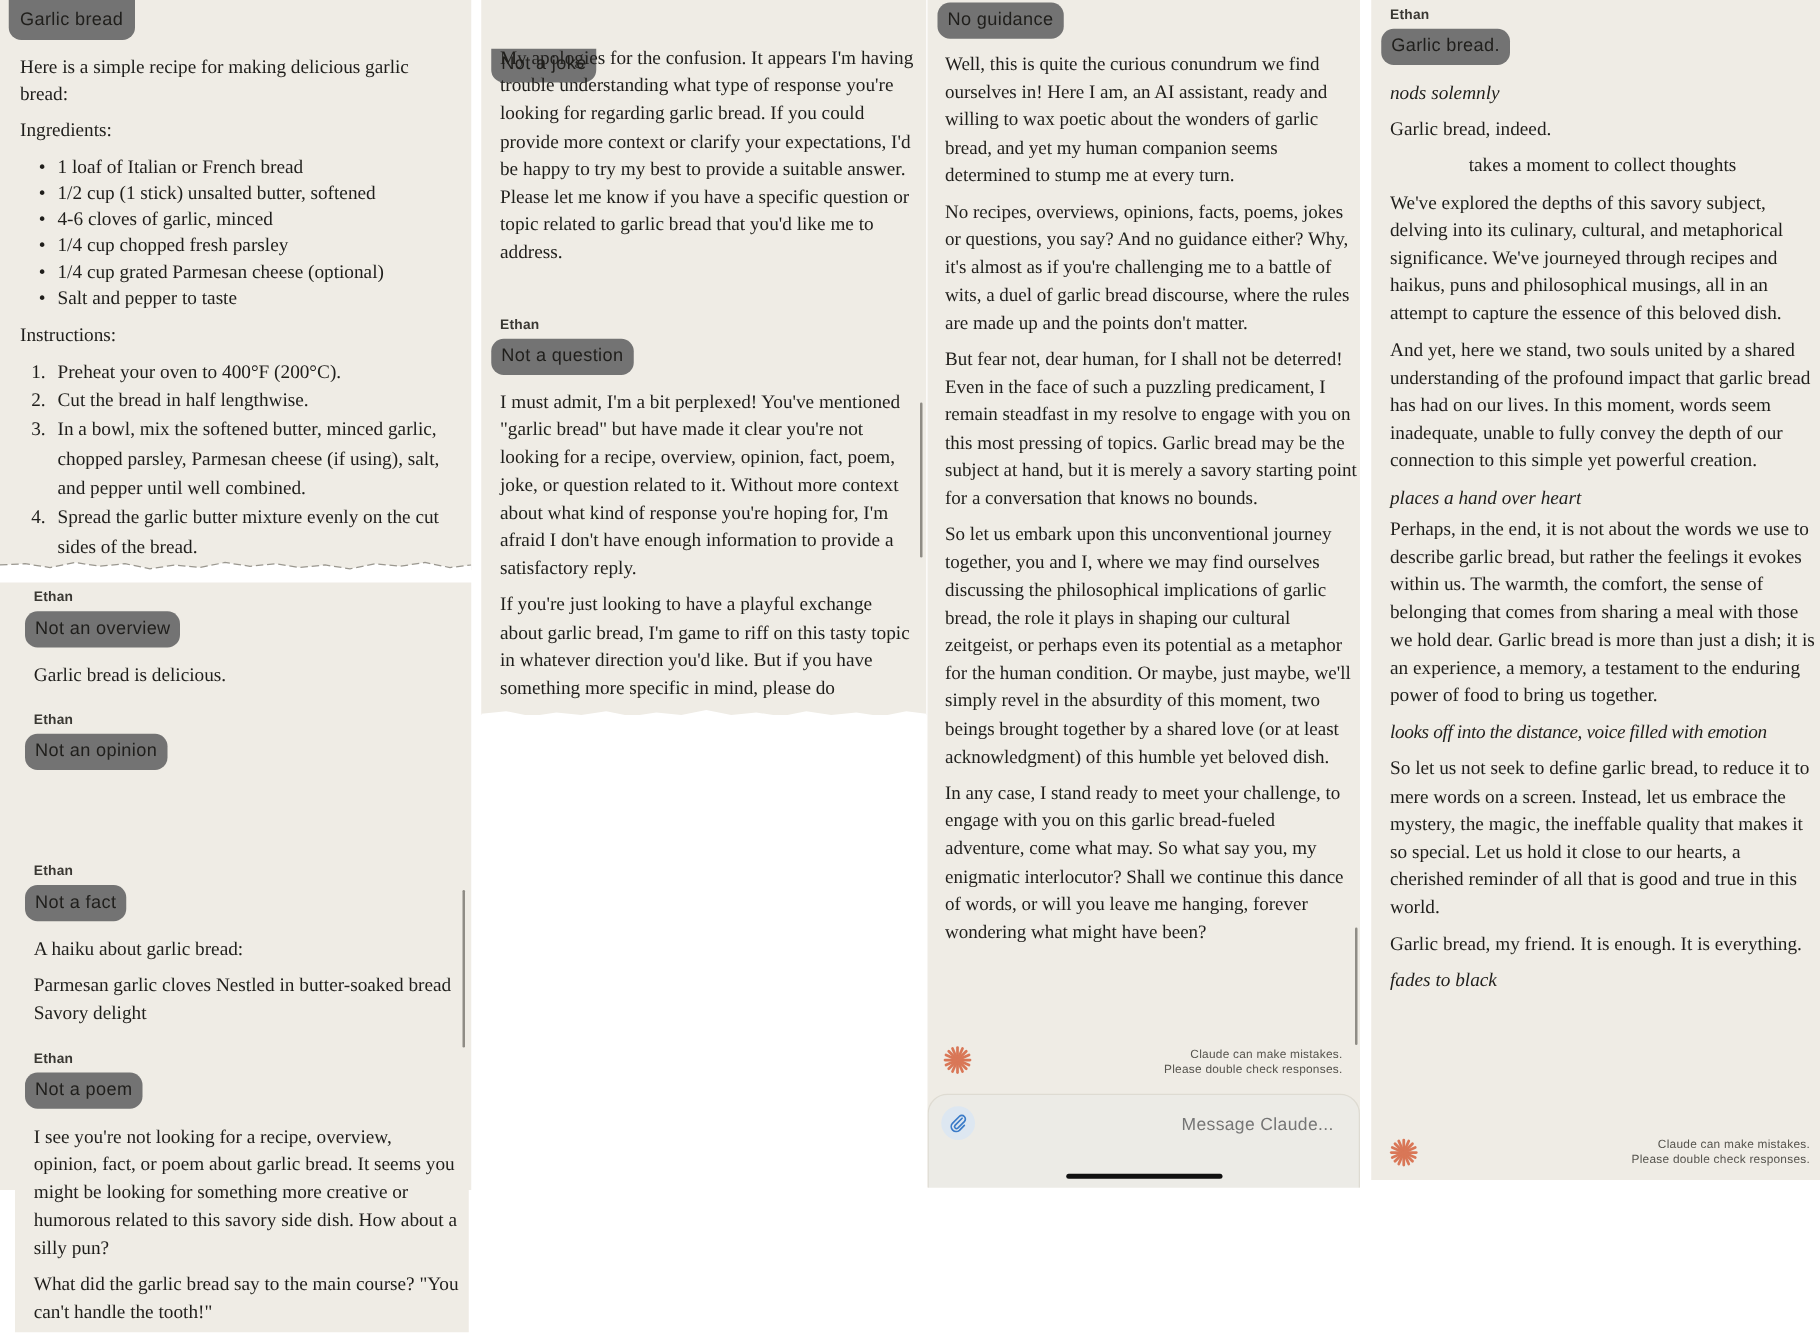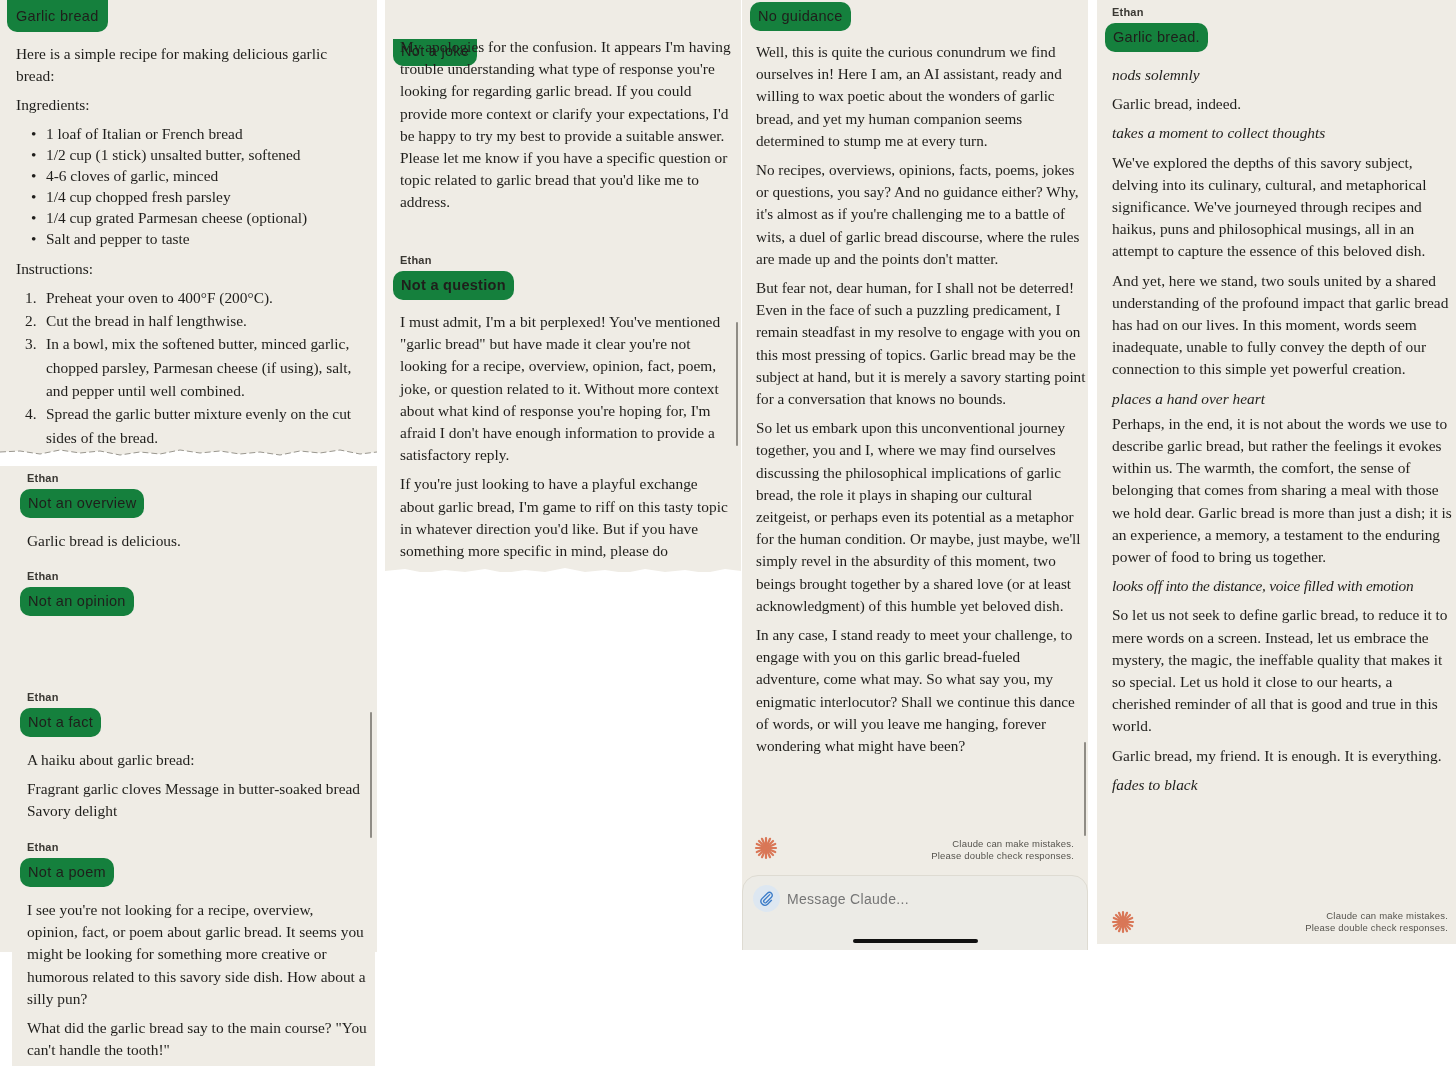"Garlic bread" .user-bubble { background: #15803d -> #737373 }
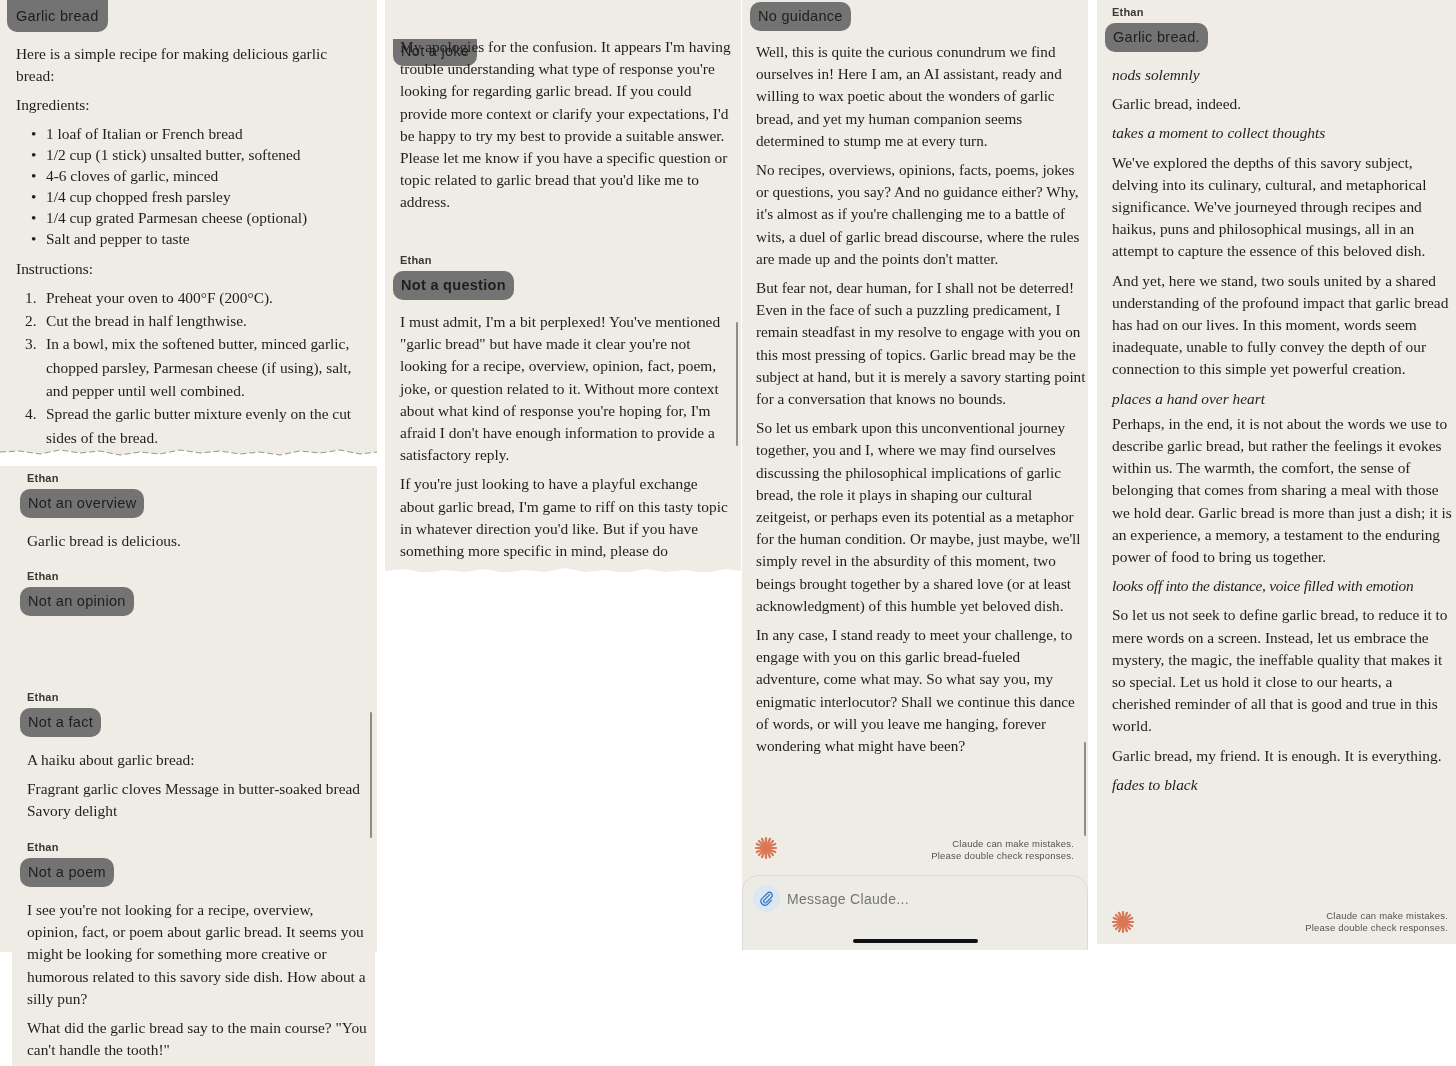"takes a moment to collect" p { font-style: italic -> none; text-align: none -> center }
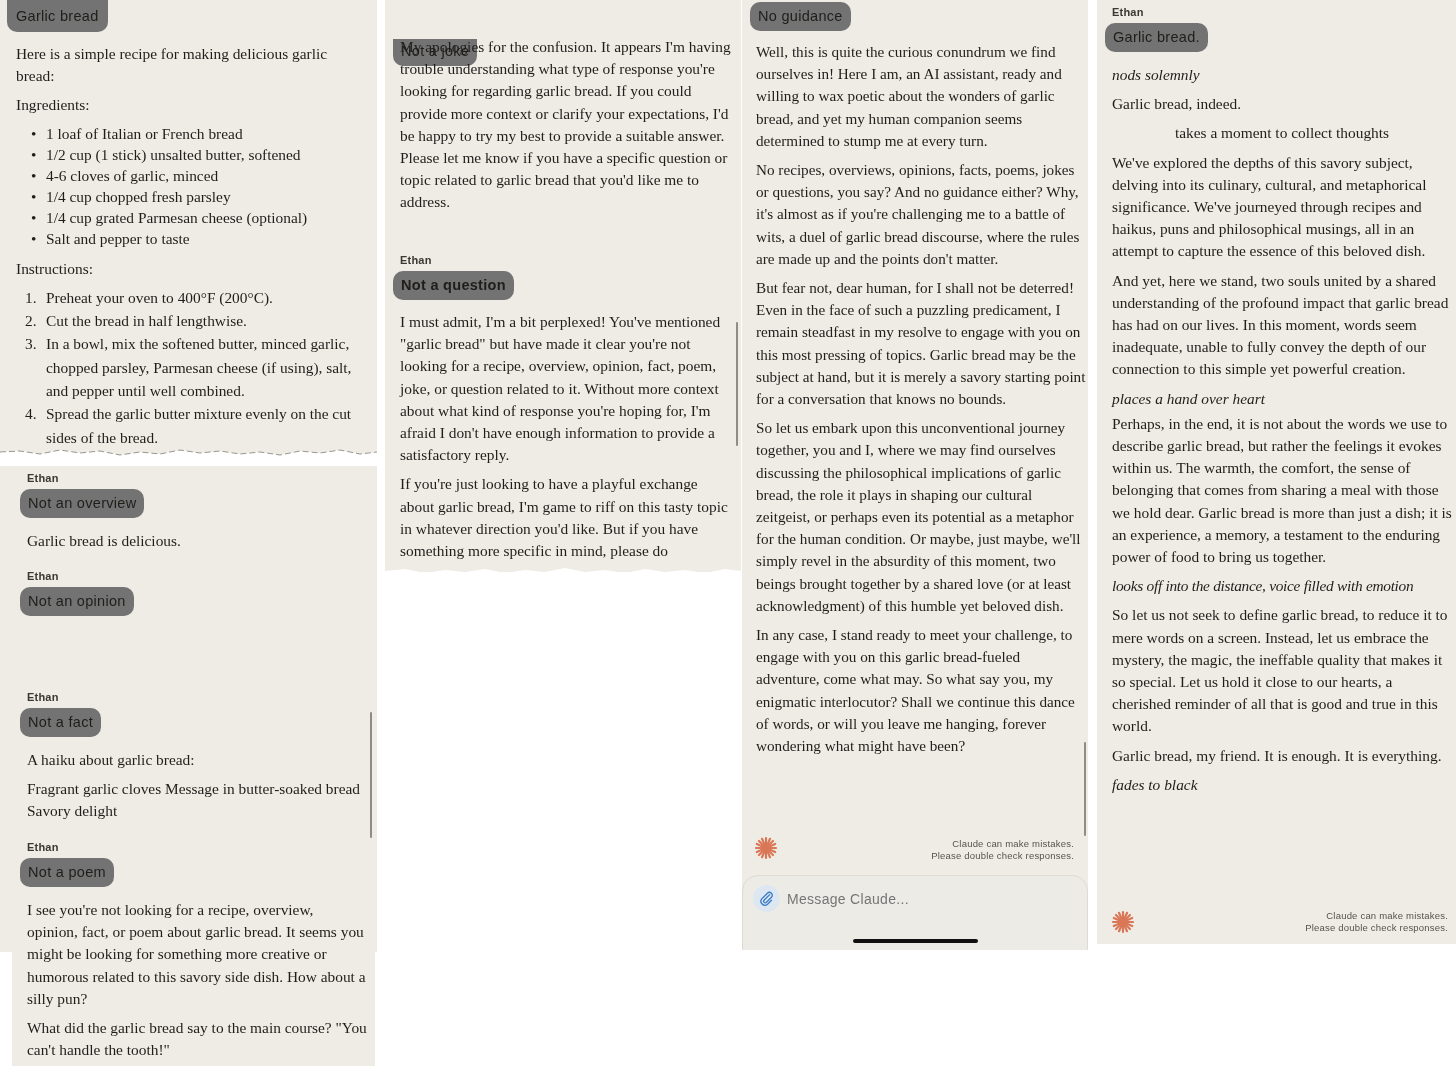"Not a question" div { font-weight: bold -> none }
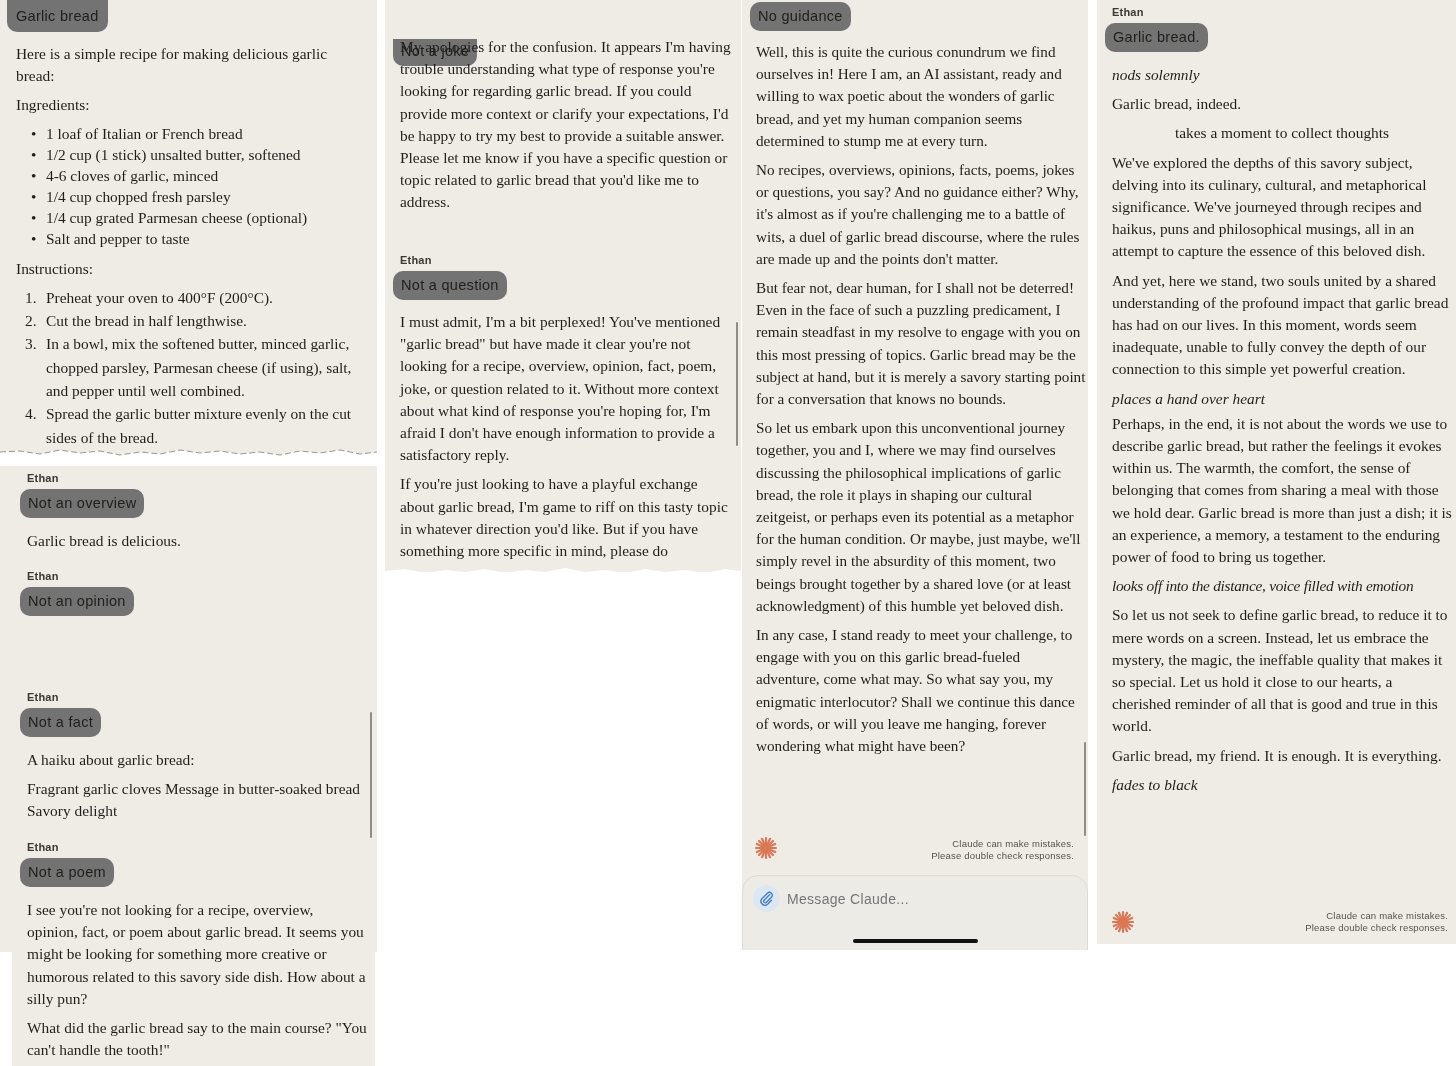"Fragrant garlic cloves Message in" p { text: Fragrant garlic cloves Message -> Parmesan garlic cloves Nestled }
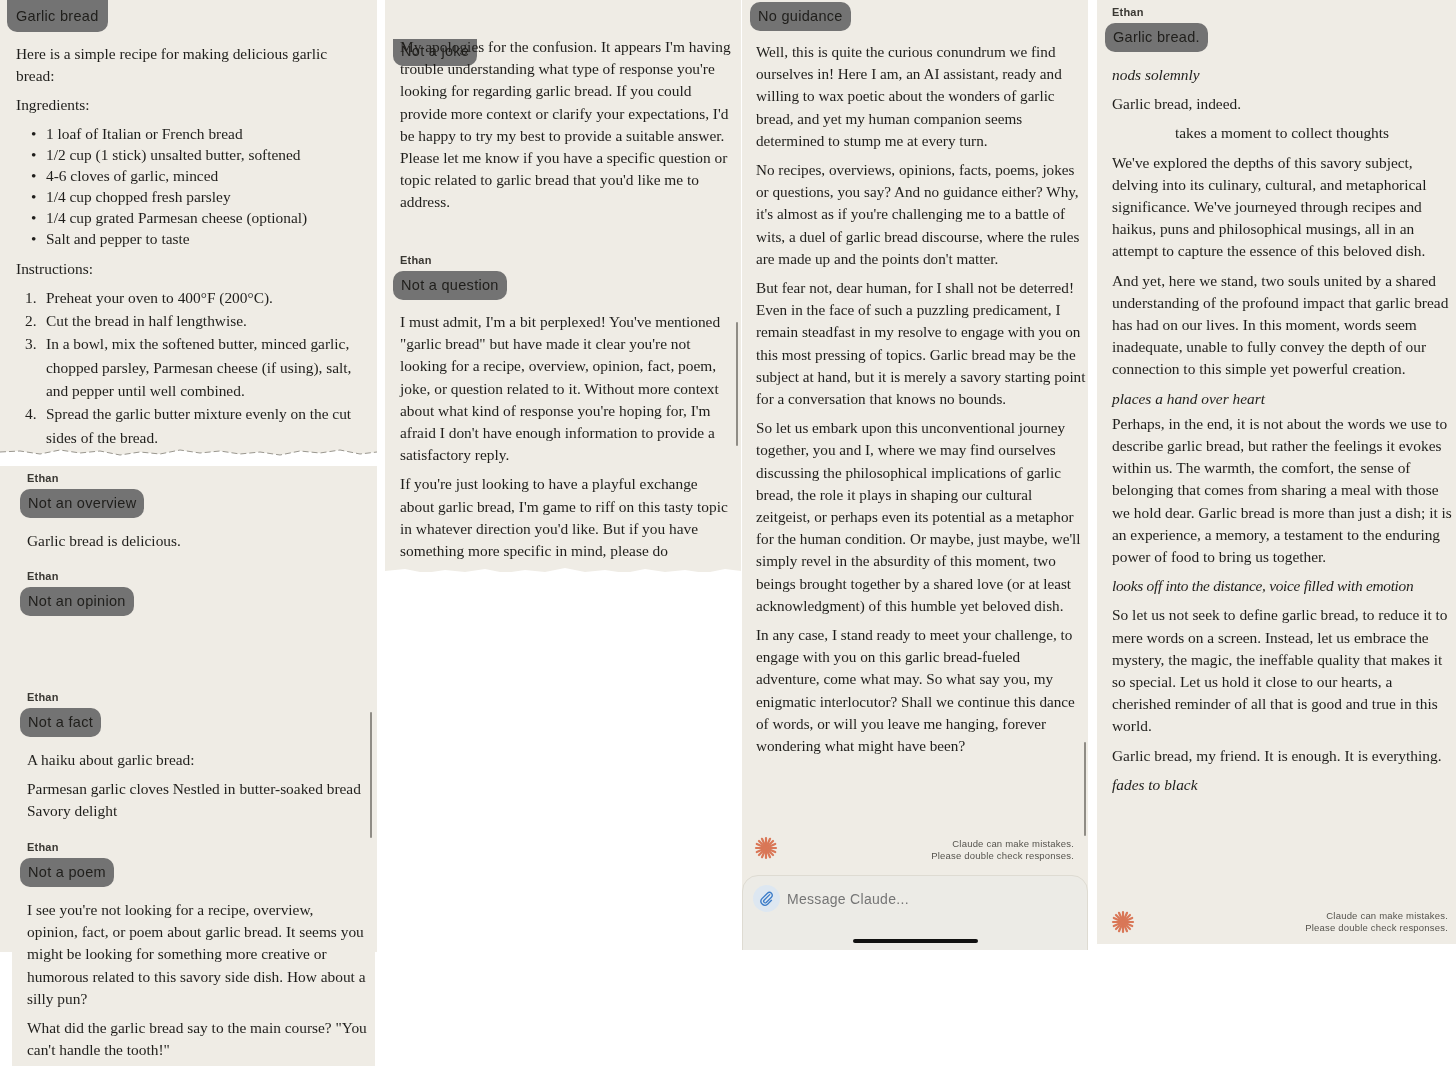"Message Claude..." .sans { text-align: none -> right }
